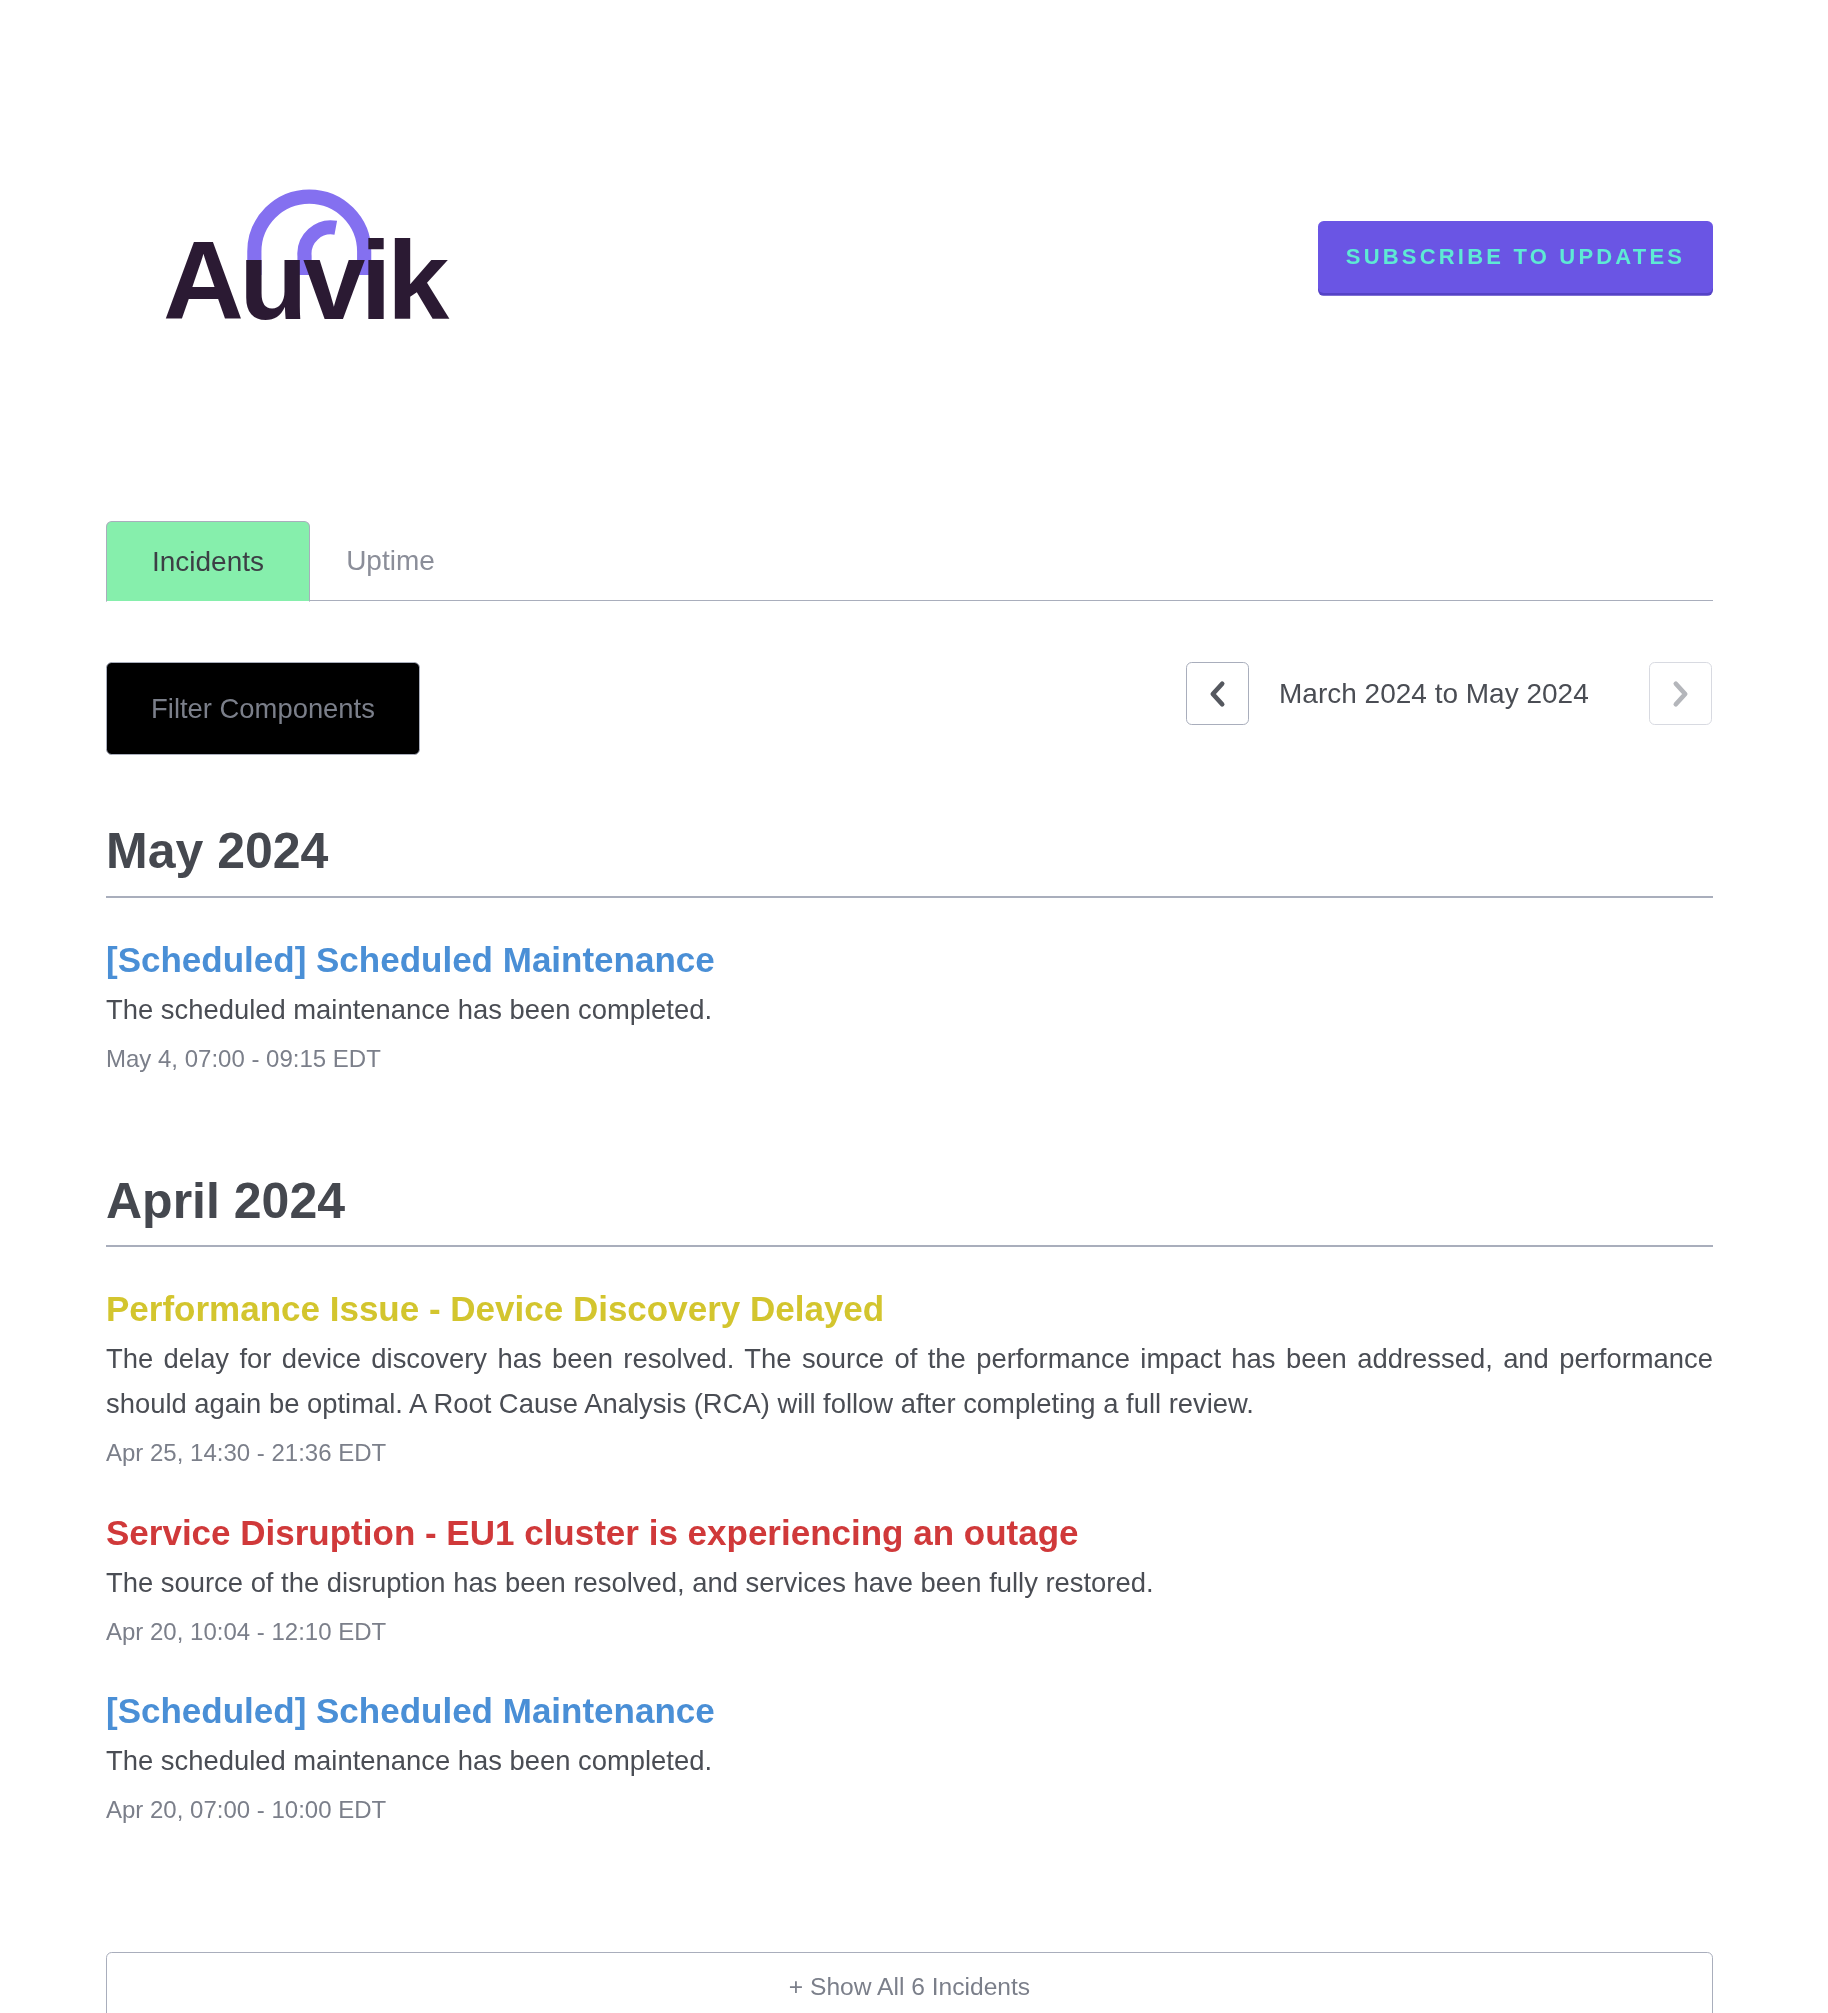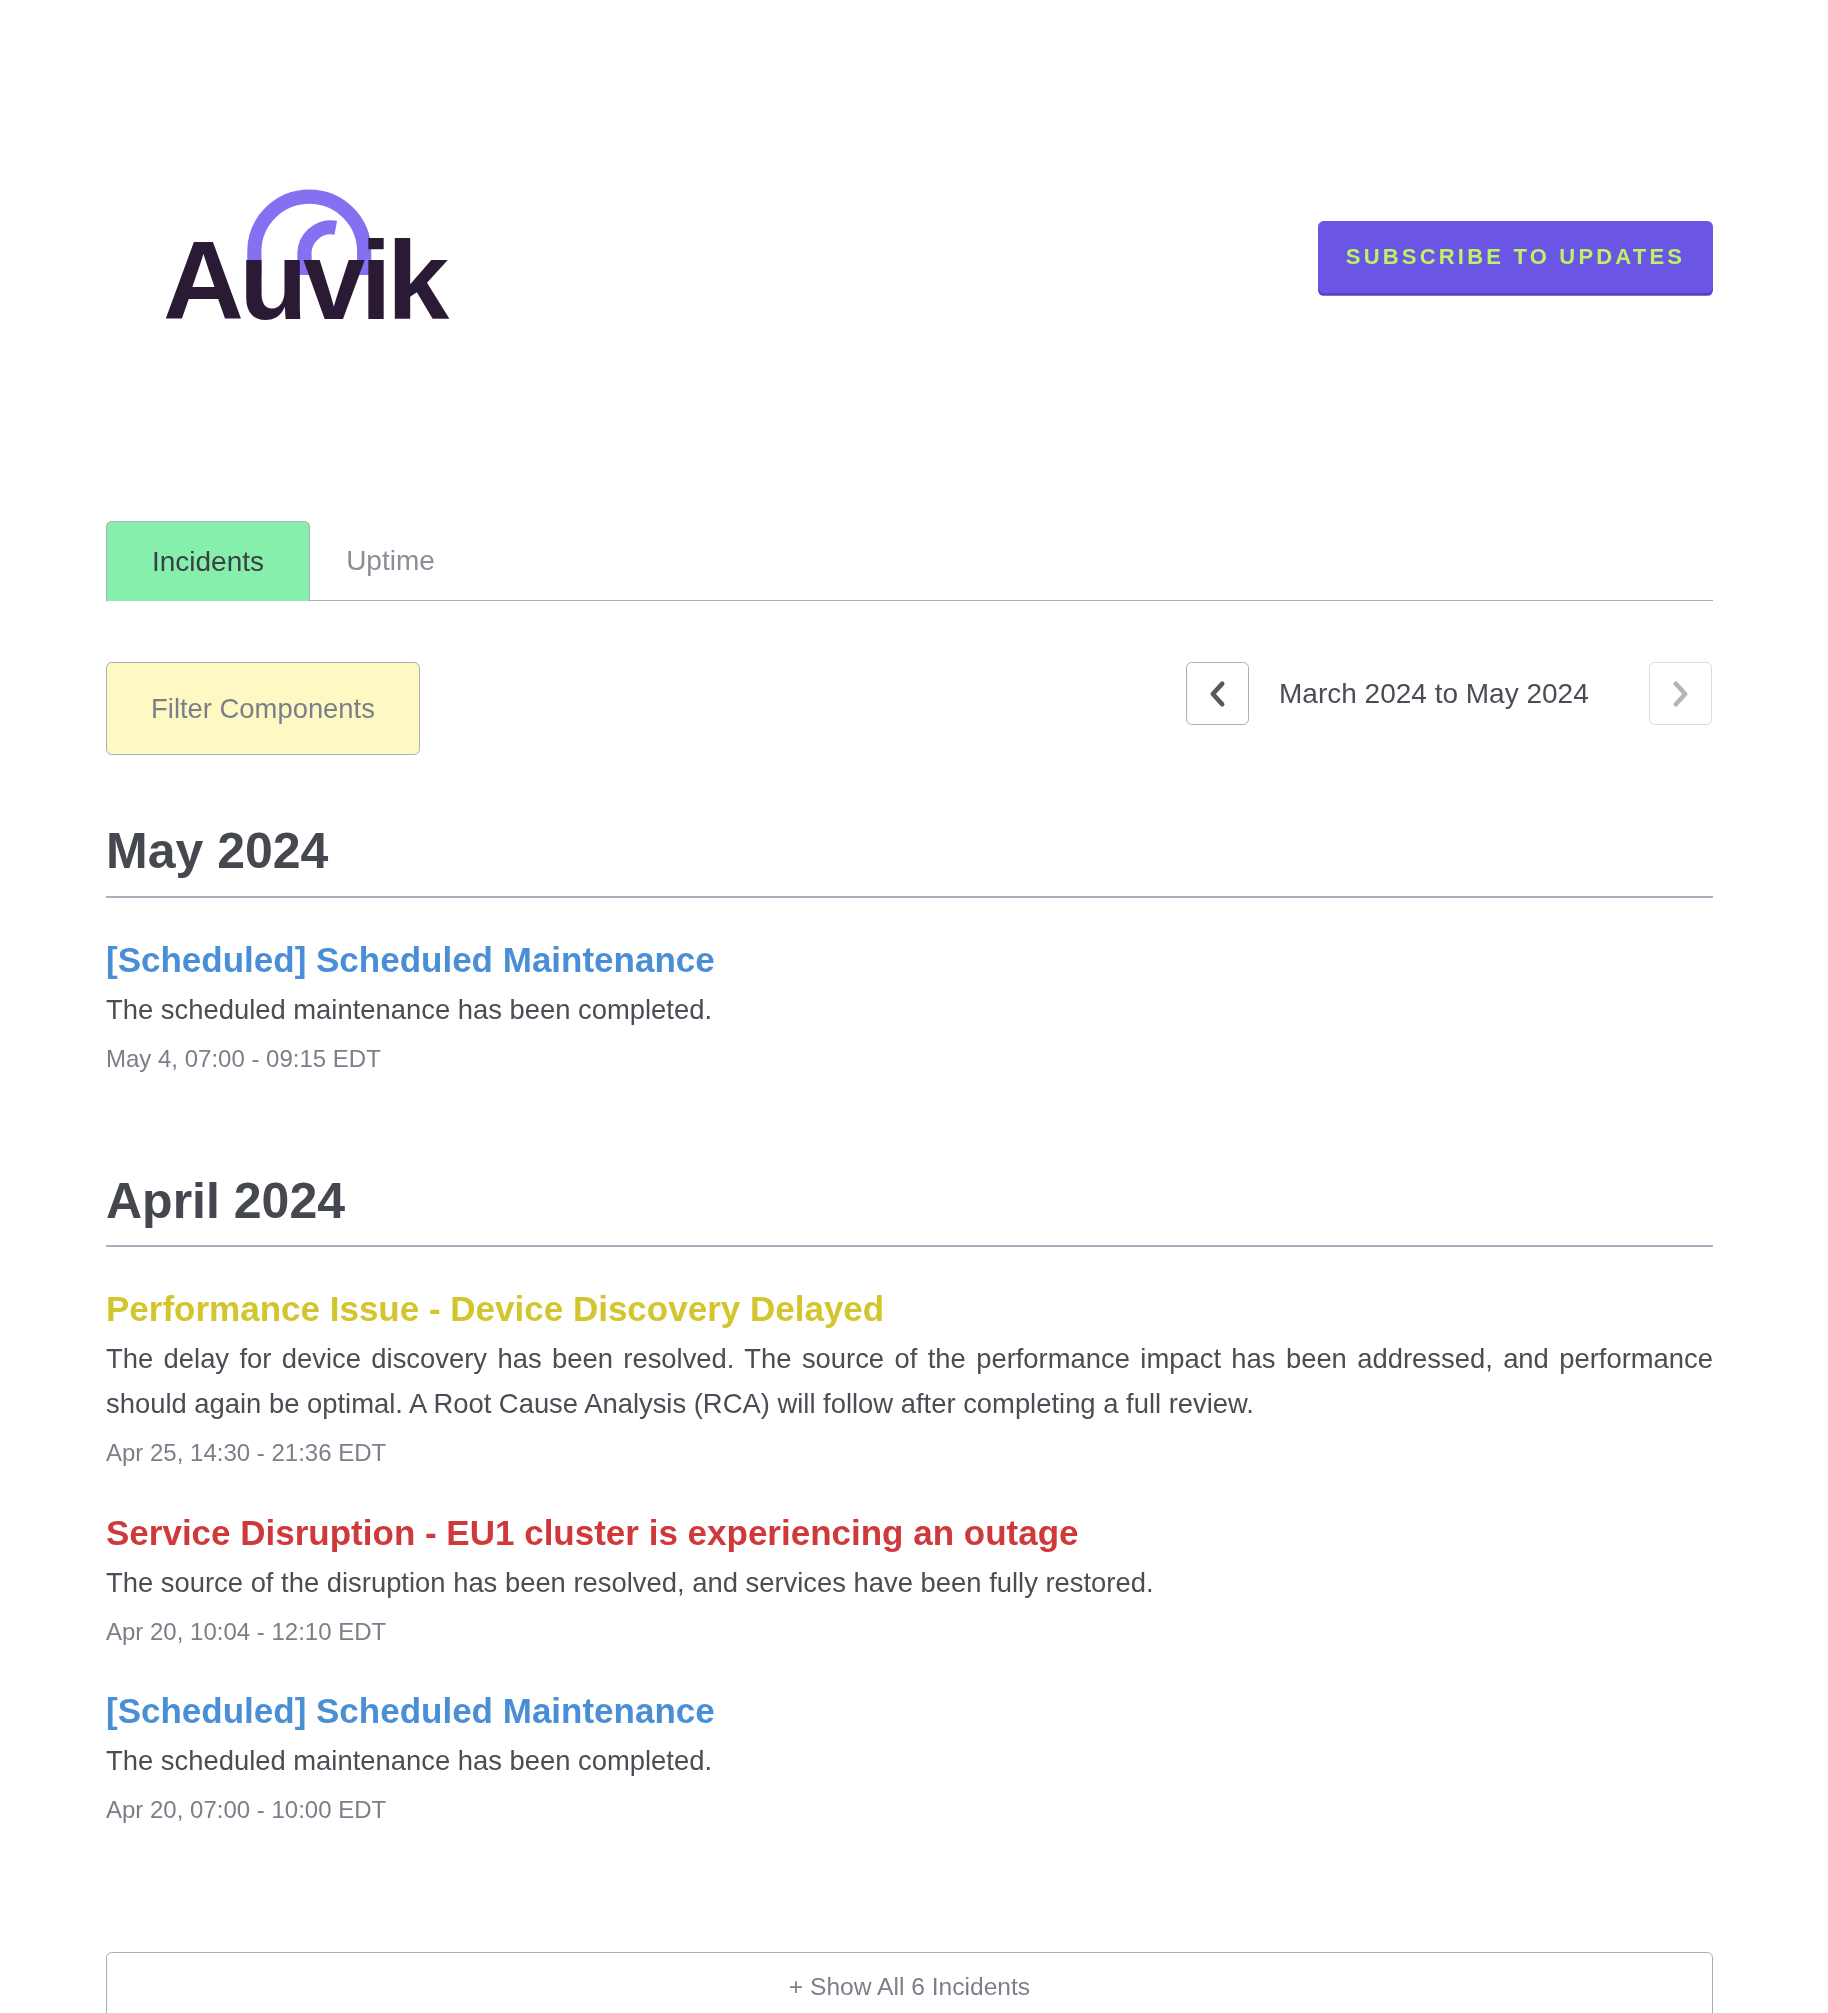"SUBSCRIBE TO UPDATES" .subscribe-btn { color: #bef264 -> #5eead4 }
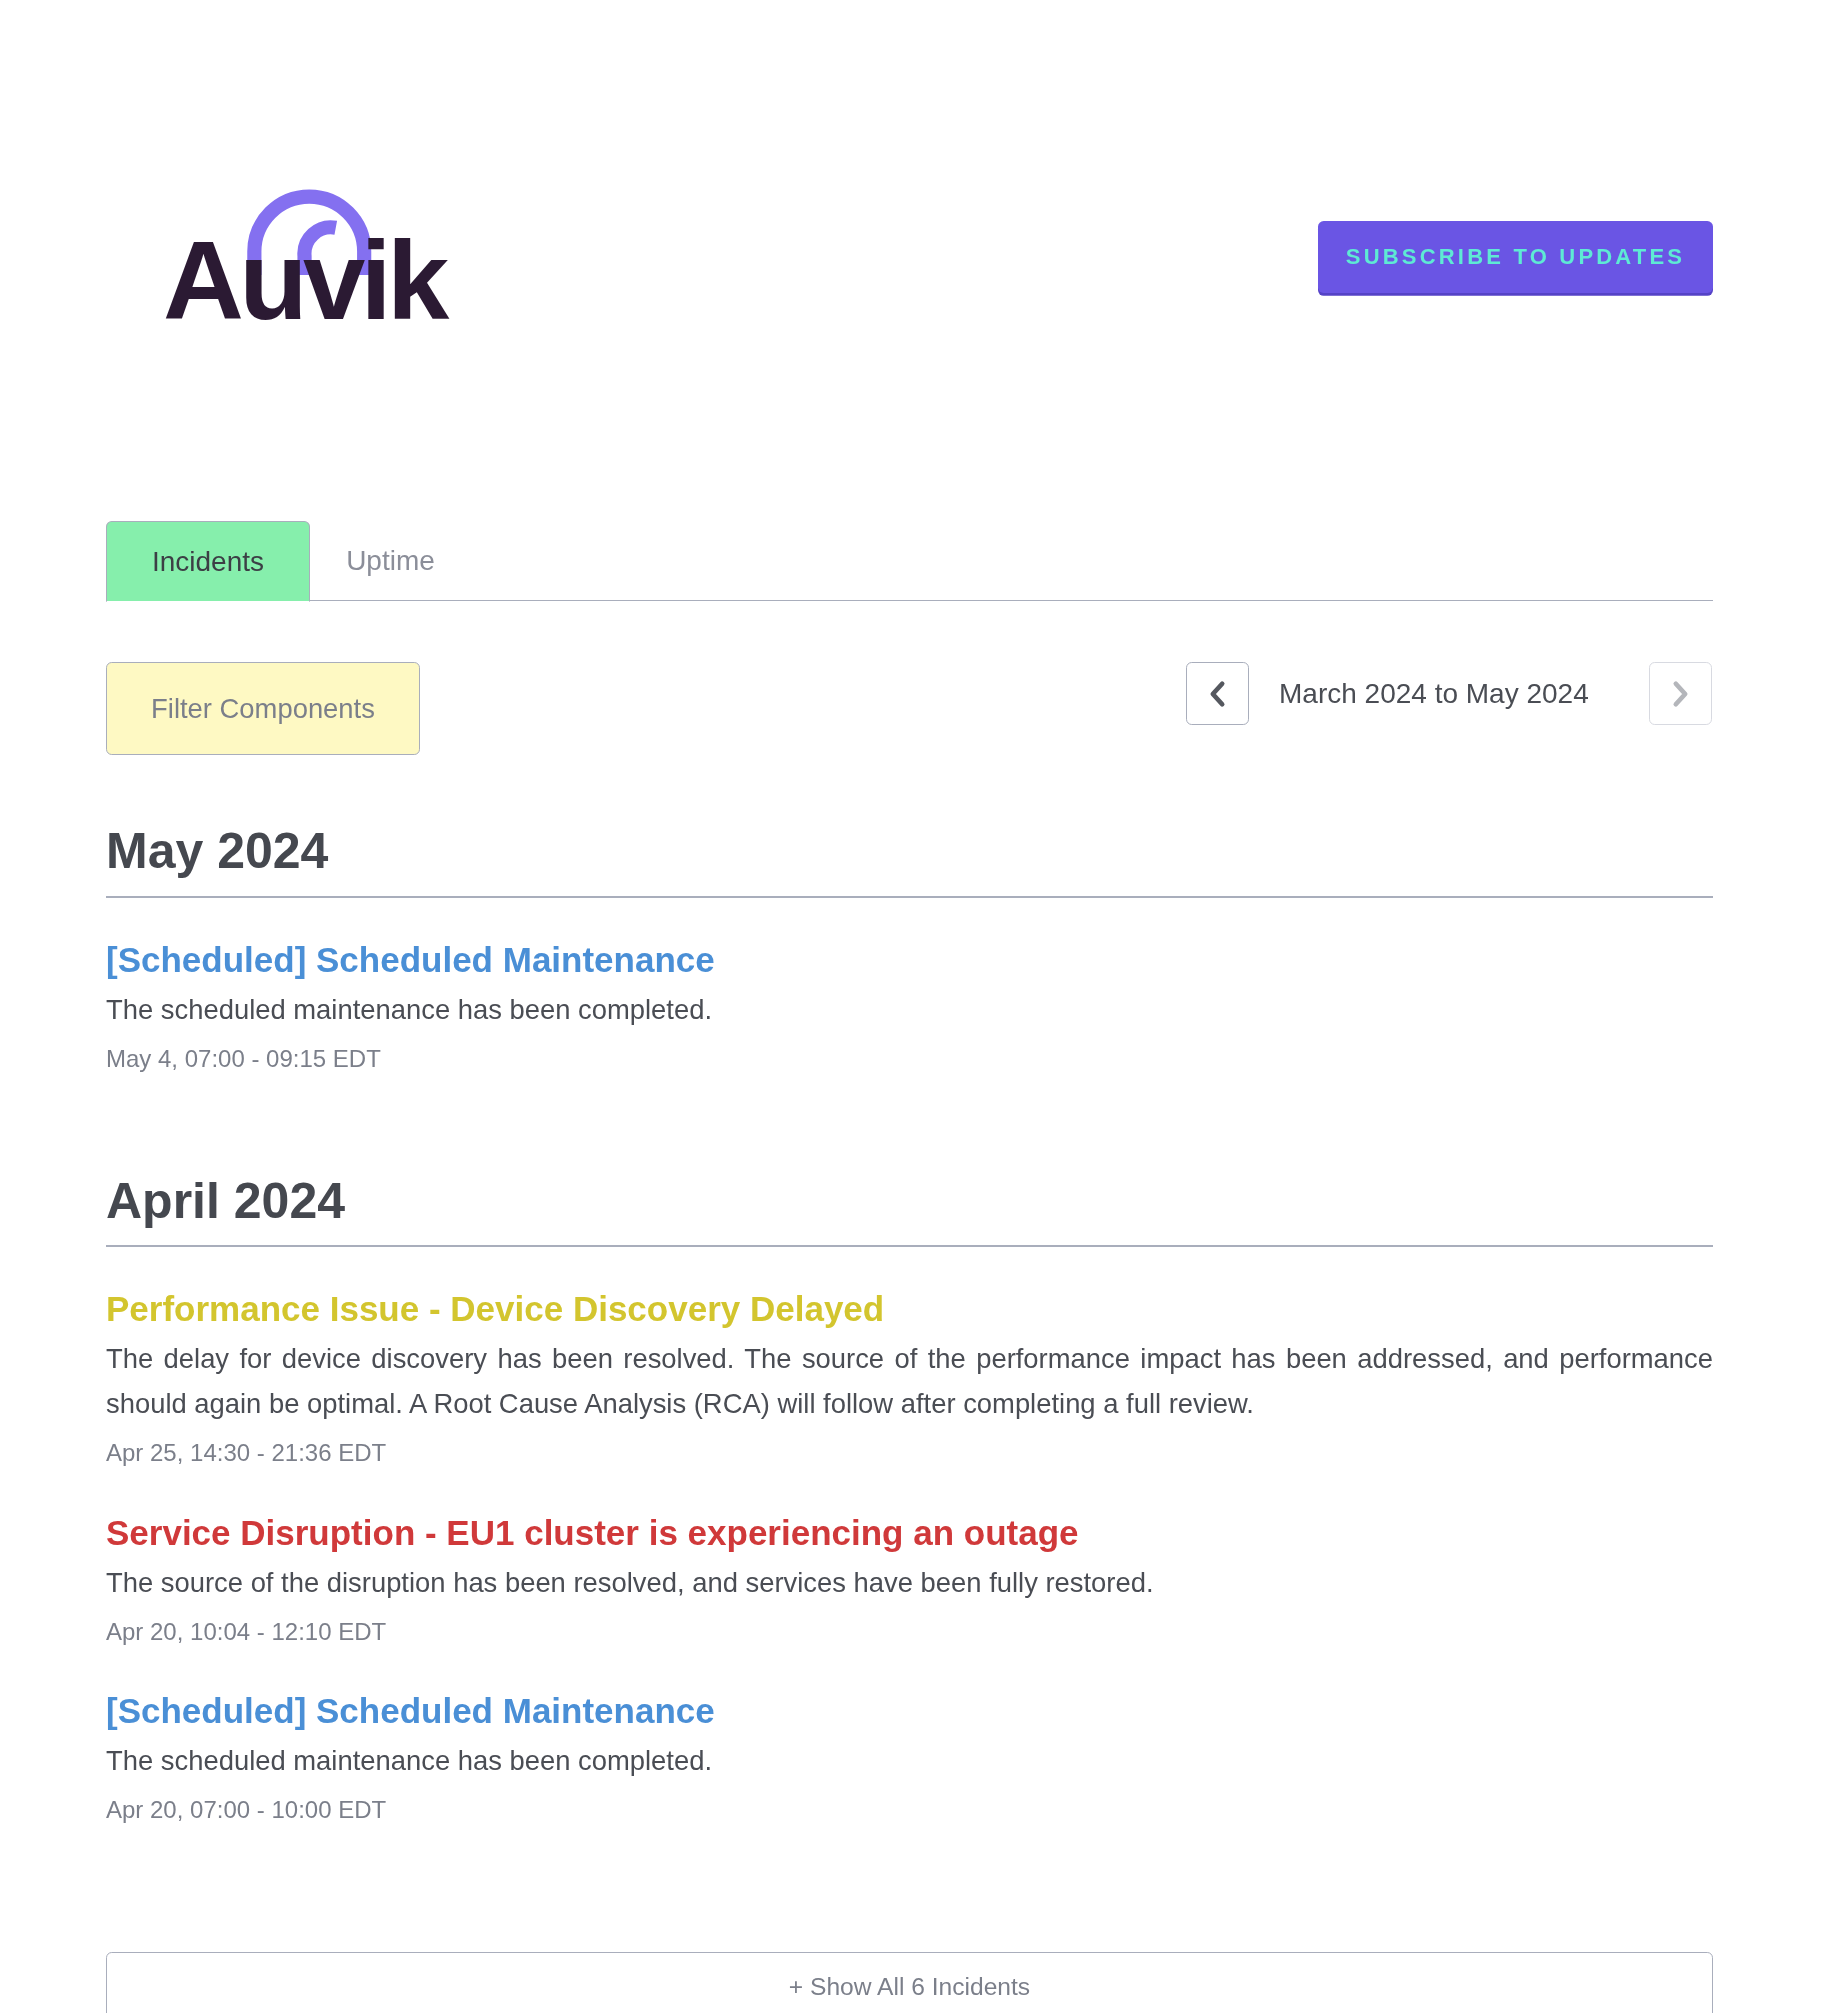"Filter Components" .filter-btn { background: #fef9c3 -> #000000 }
